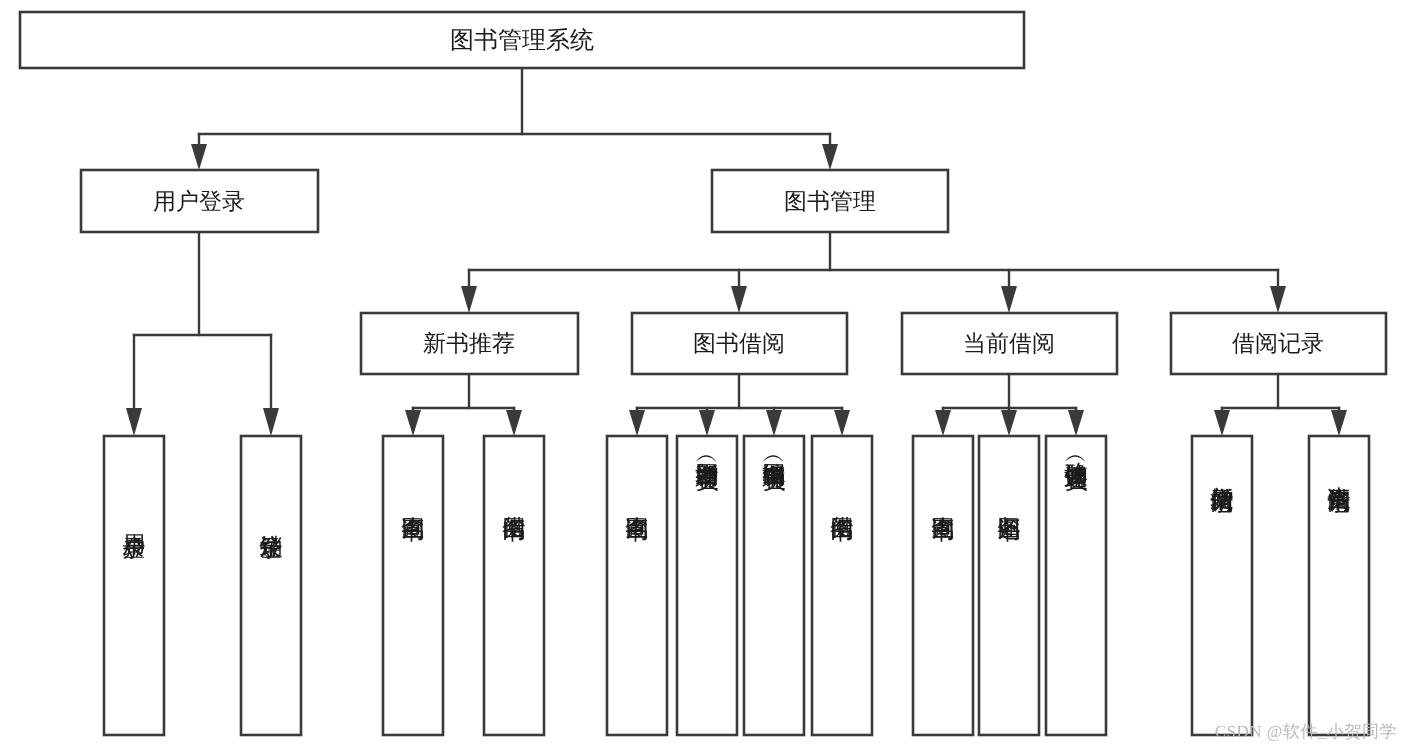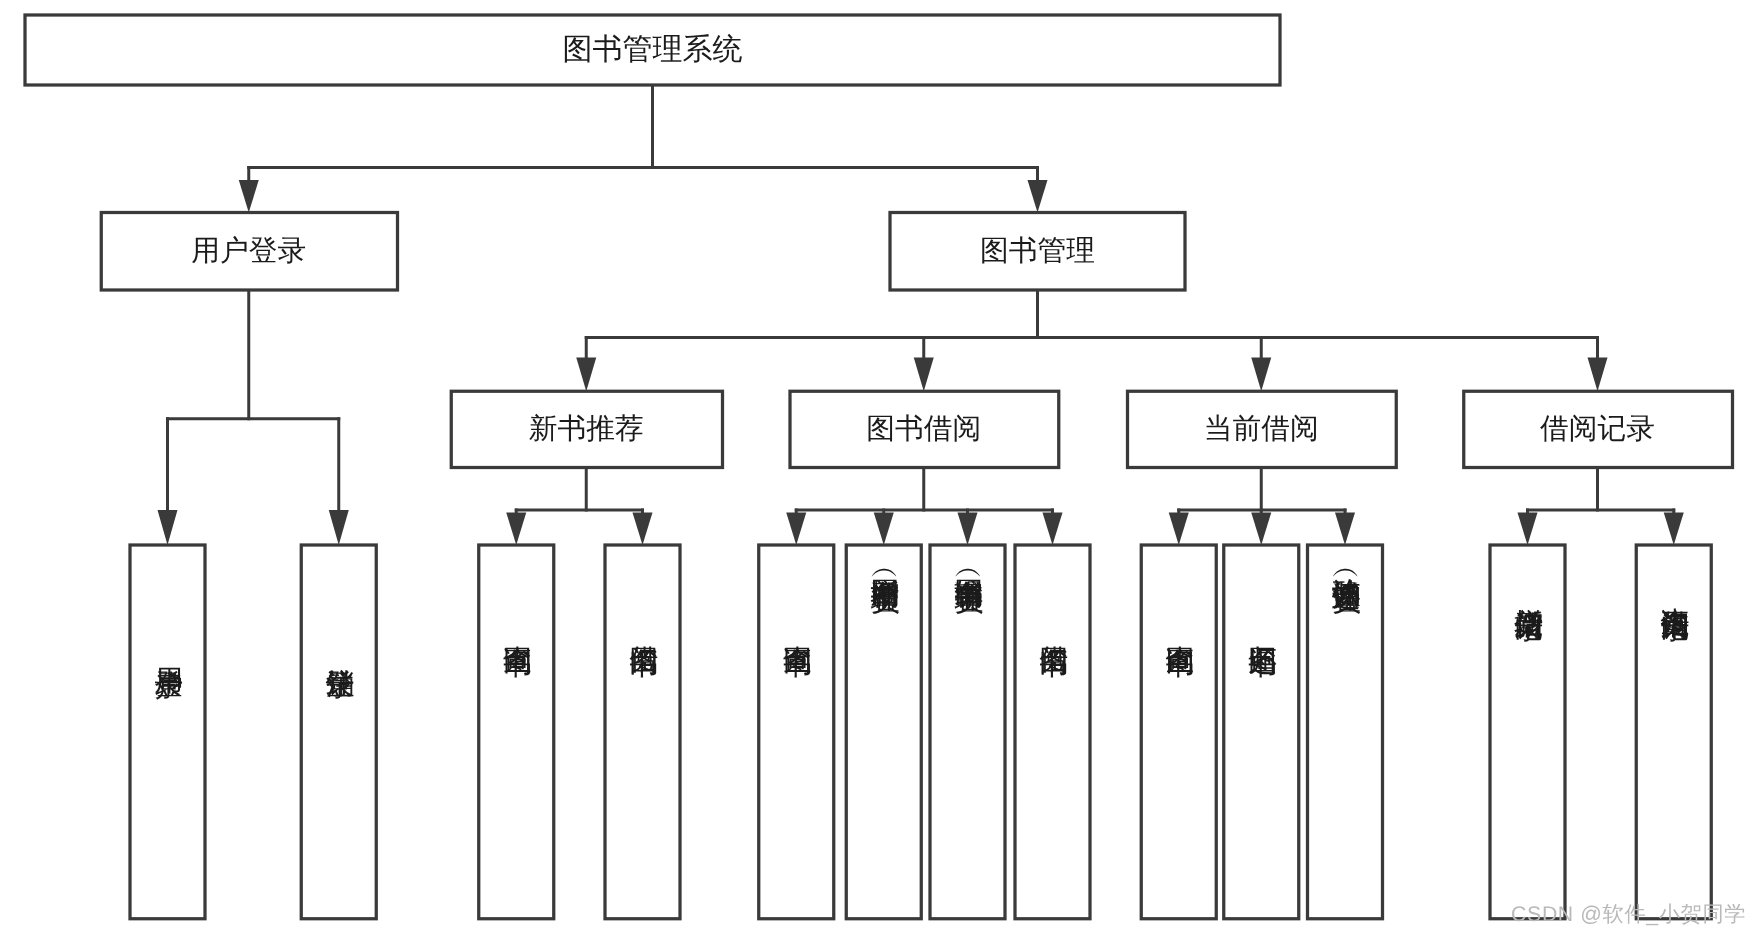"CSDN @软件_小贺同学" .watermark { font-family: Liberation Sans, sans-serif -> Liberation Serif, serif }
